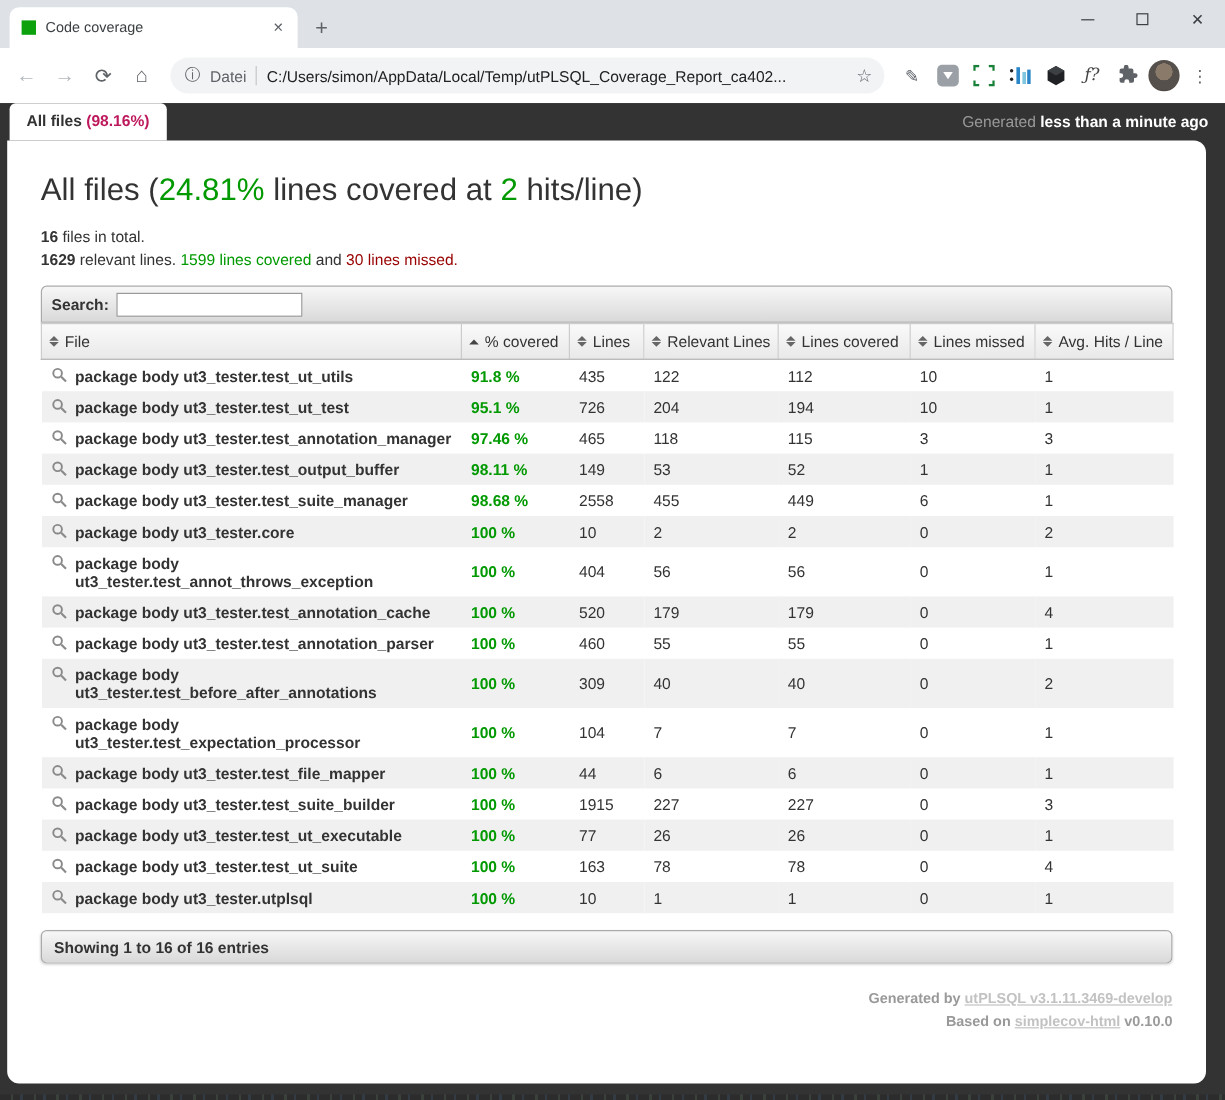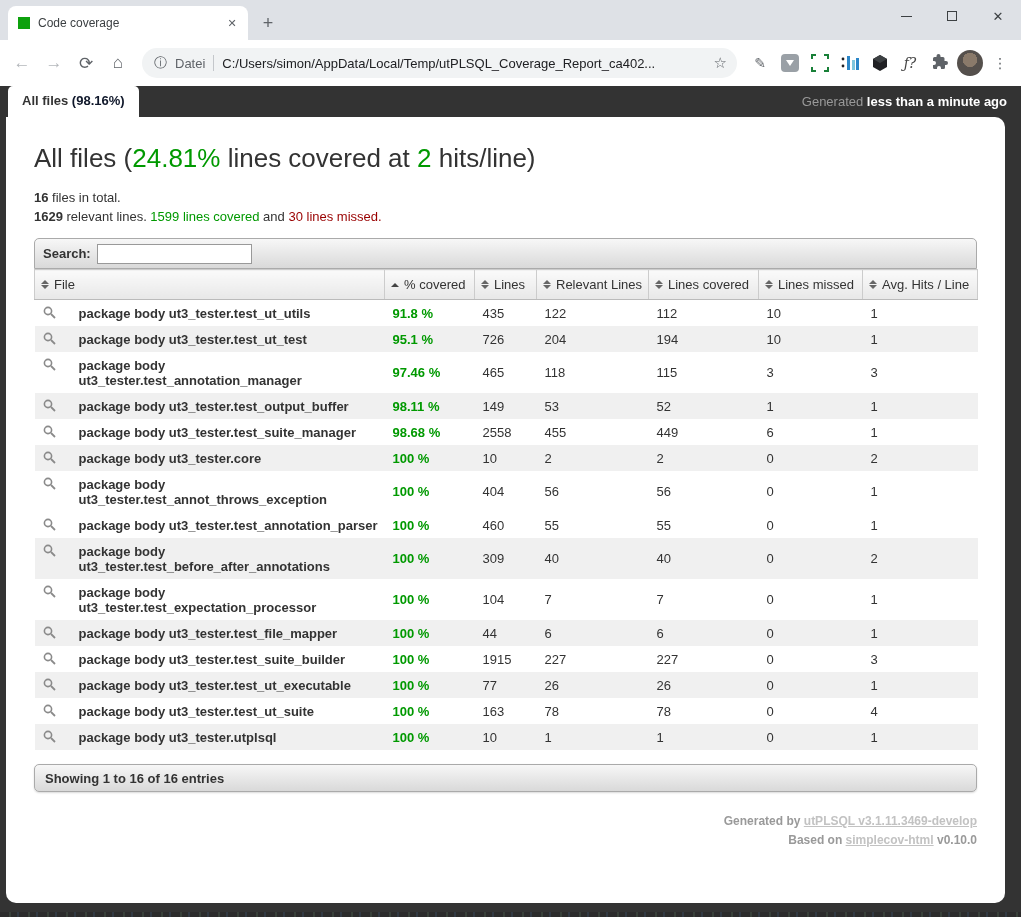"(98.16%)" .report-tab .pct { color: #0f172a -> #be185d }
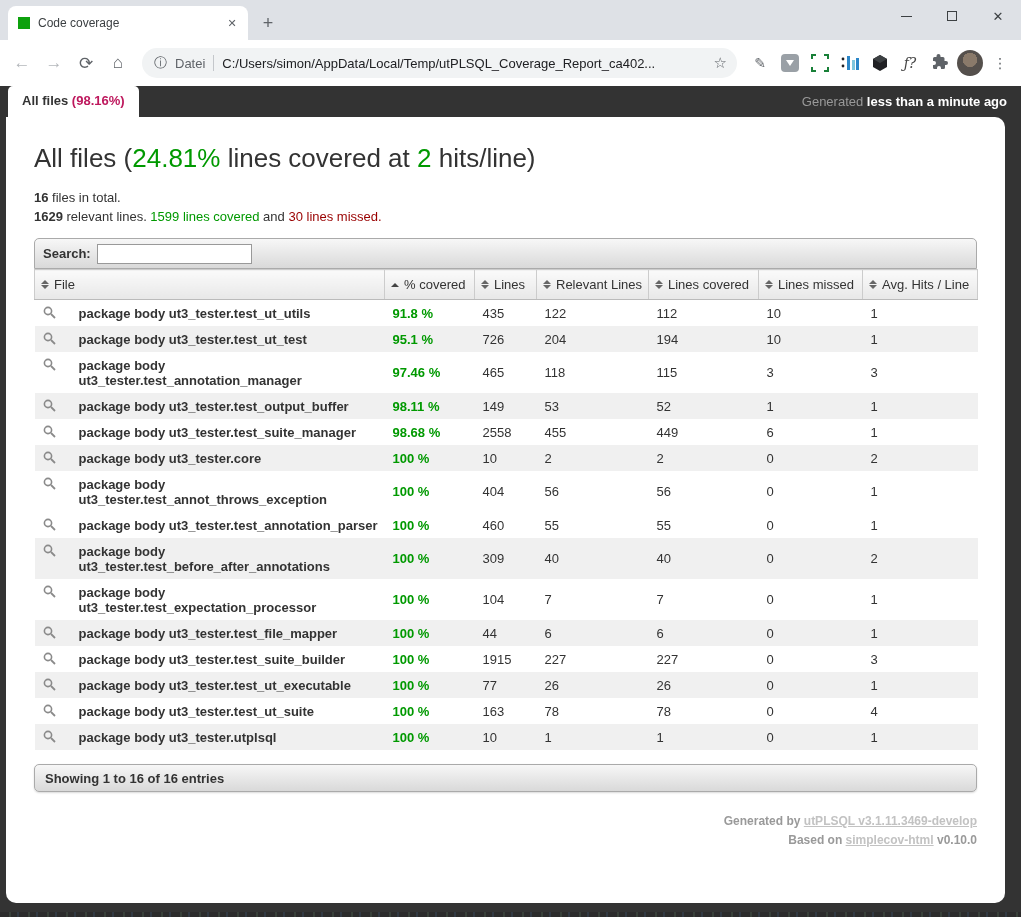"package body ut3_tester.test_ut_utils" td.file a { gap: 23px -> 7px }
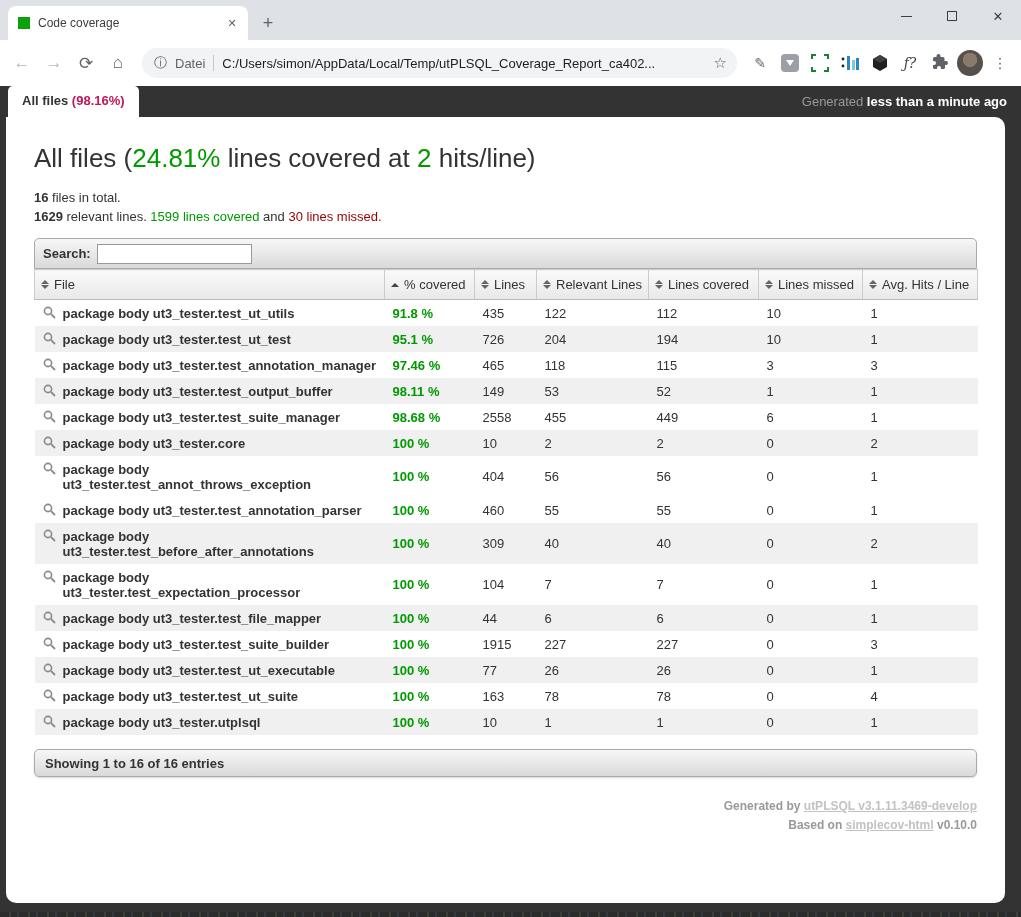"package body ut3_tester.test_annotation_cache" tr.even { html: none -> <tr> <td> <a> <svg> <circle></circle> <line></line> </svg> <span>package body ut3_tester.test_annotation_cache</span> </a> </td> <td><span>100 %</span></td> <td>520</td> <td>179</td> <td>179</td> <td>0</td> <td>4</td> </tr> }
